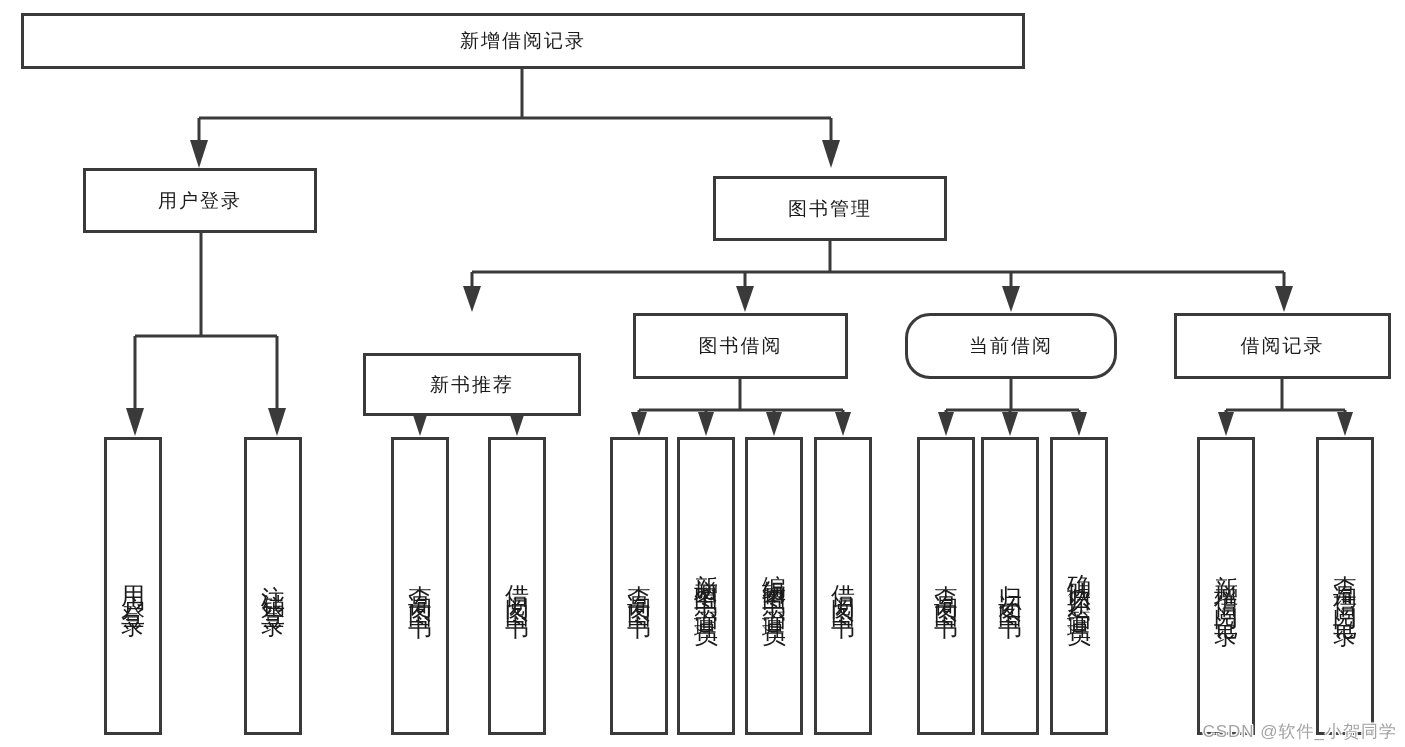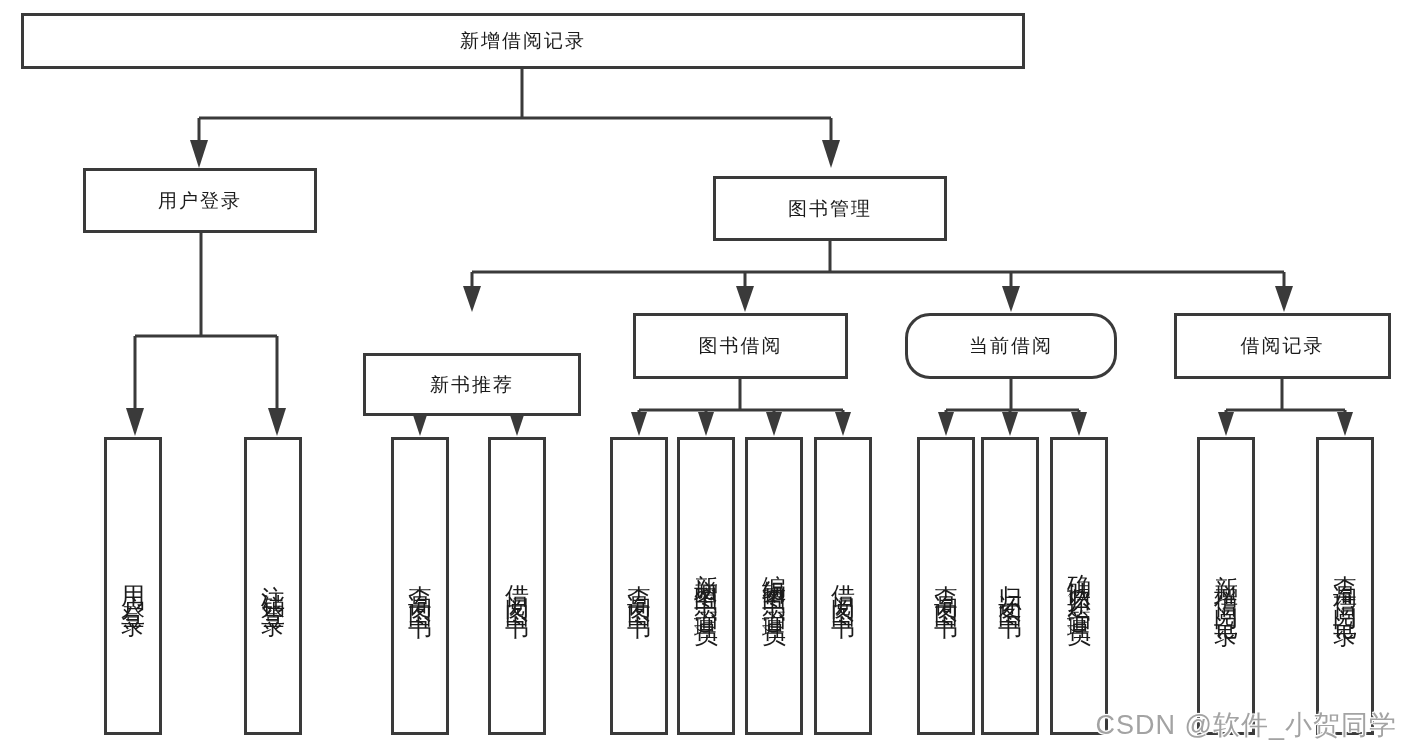"CSDN @软件_小贺同学" .watermark { font-size: 27px -> 17px }
